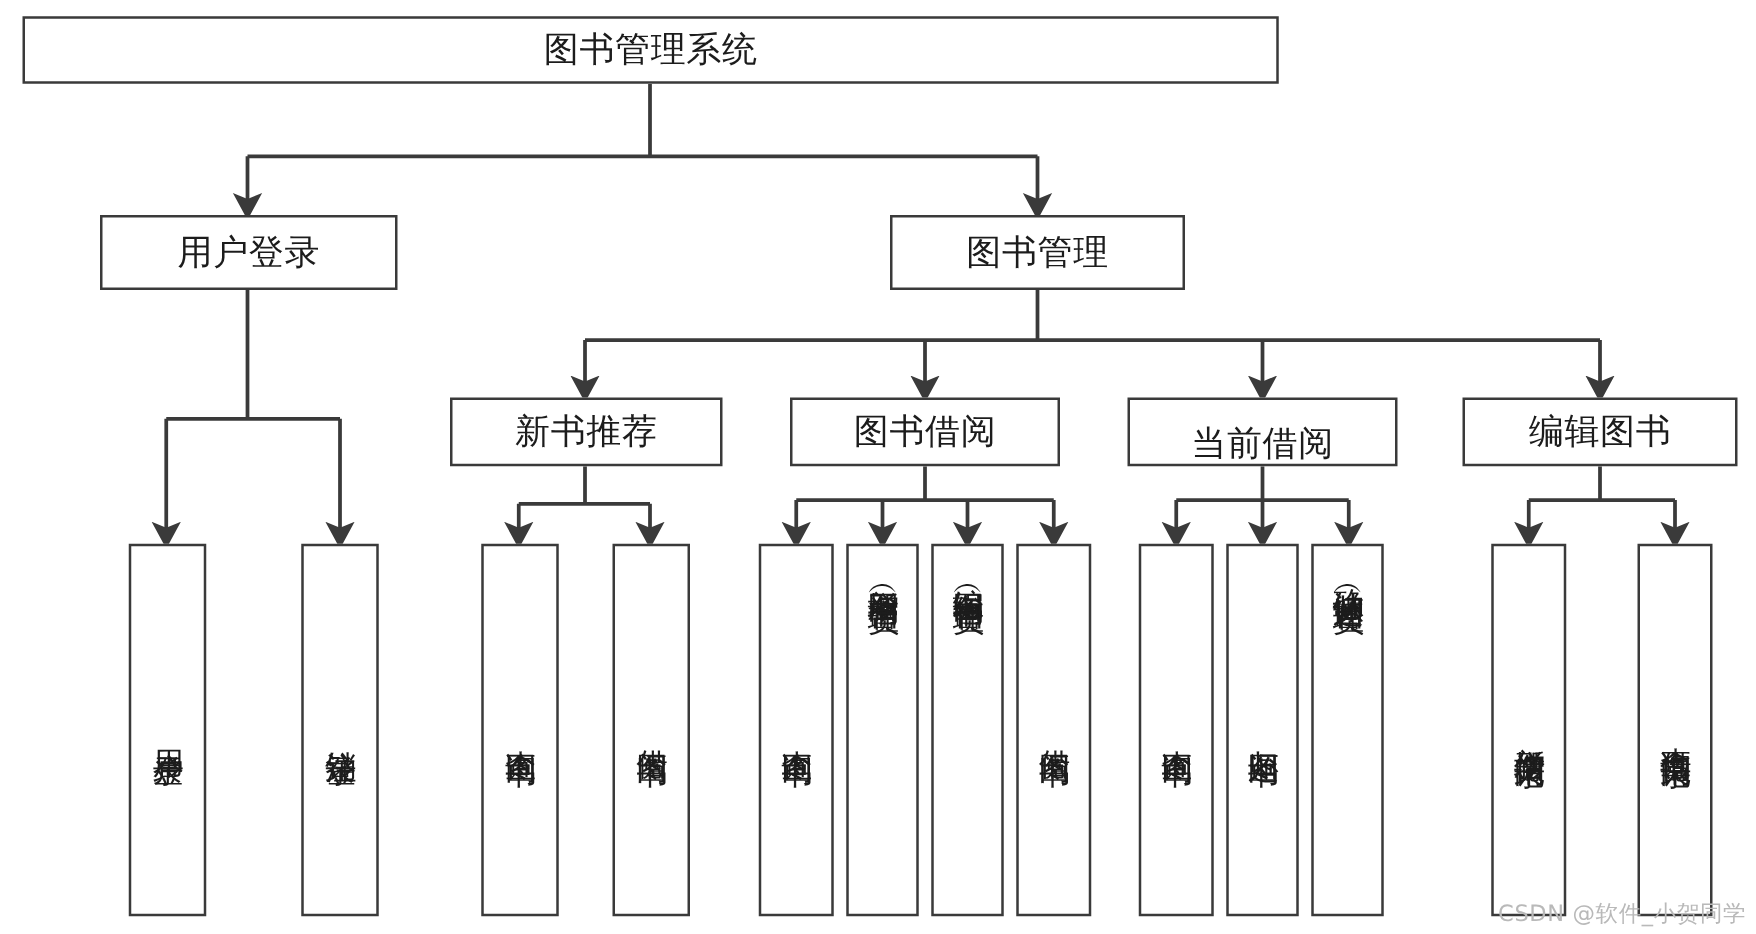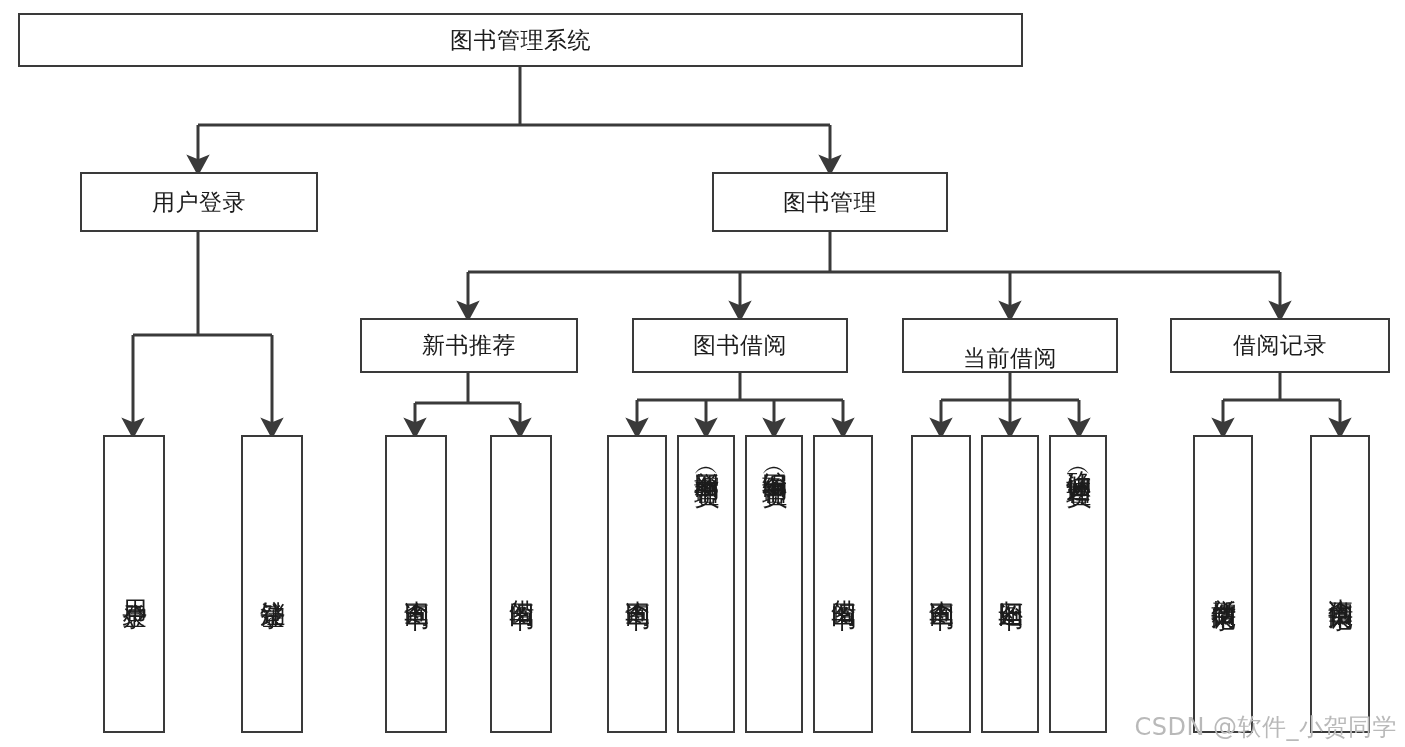"图书管理系统" .node.horiz .label { font-size: 23px -> 28px }
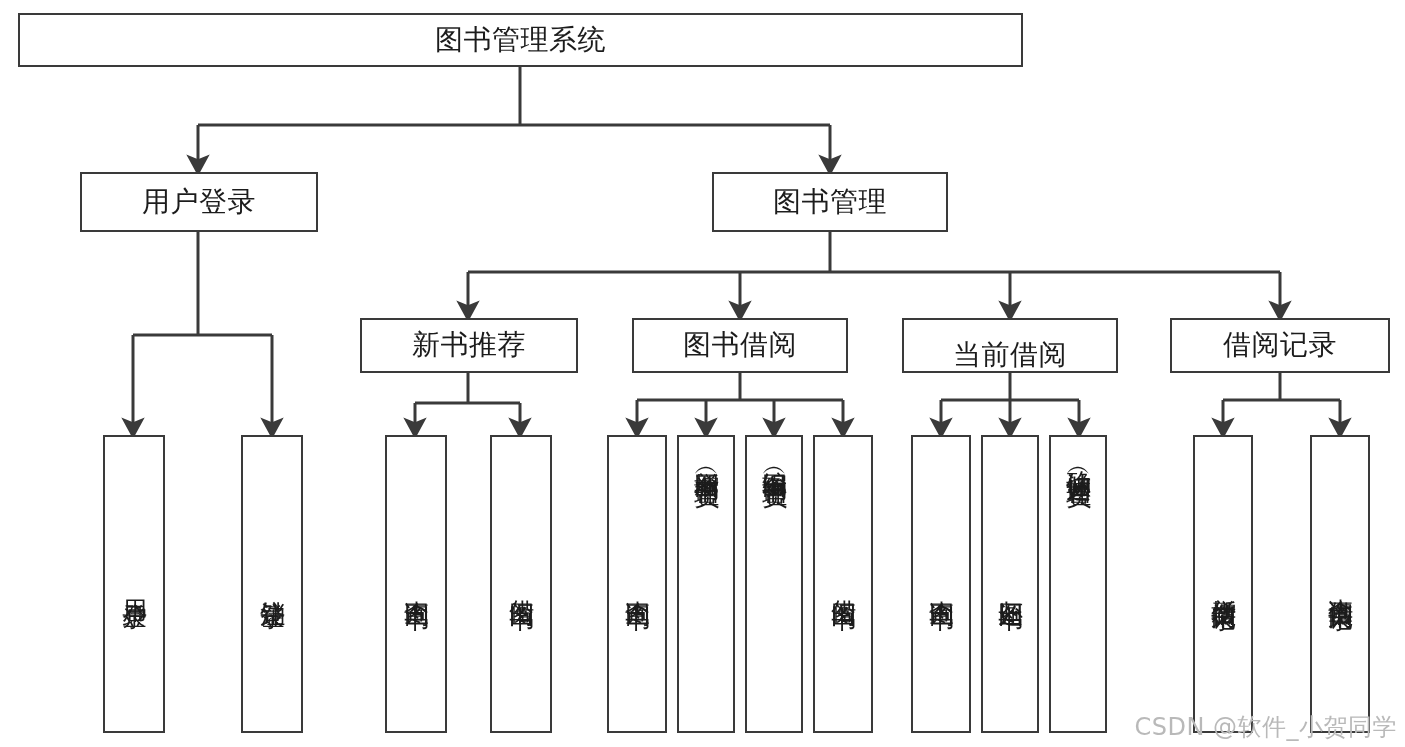"借阅记录" span.label { text: 借阅记录 -> 编辑图书 }
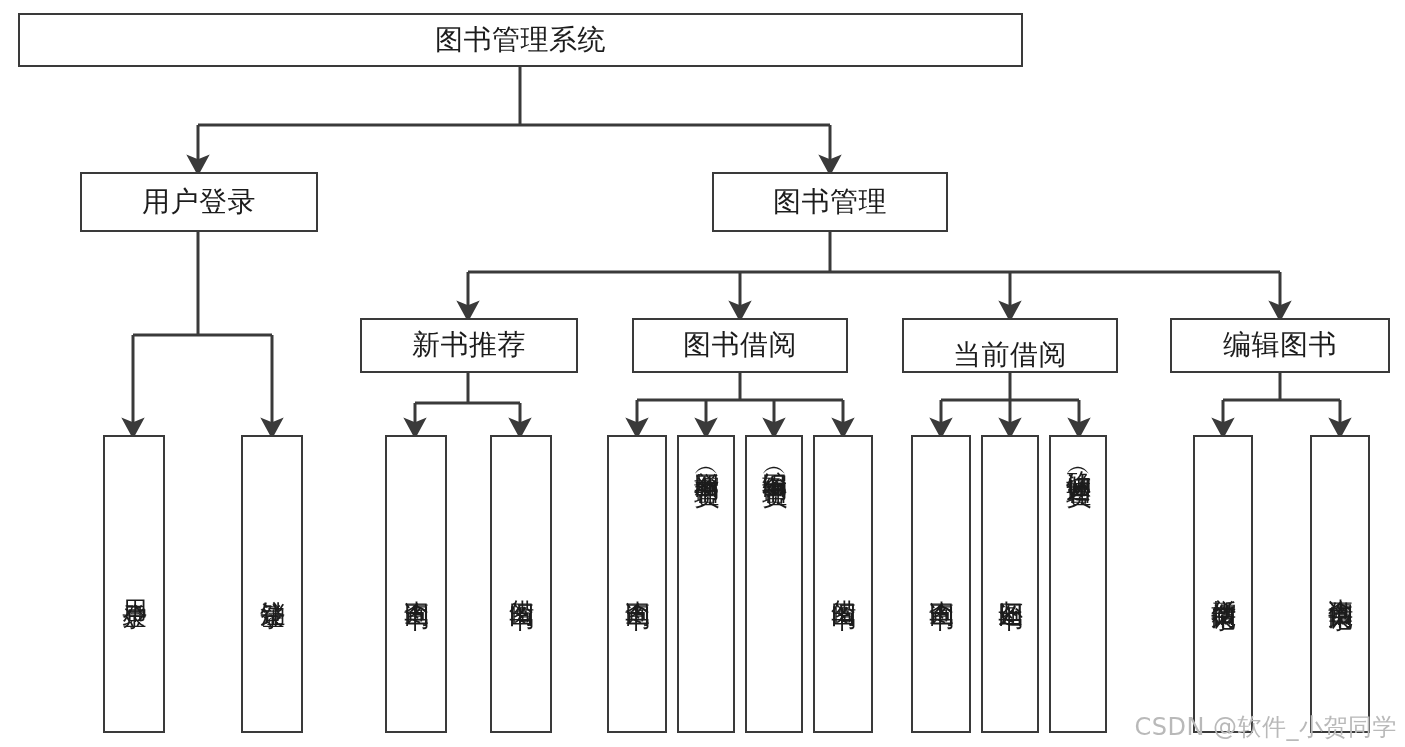"CSDN @软件_小贺同学" .watermark { font-size: 24px -> 18px }
